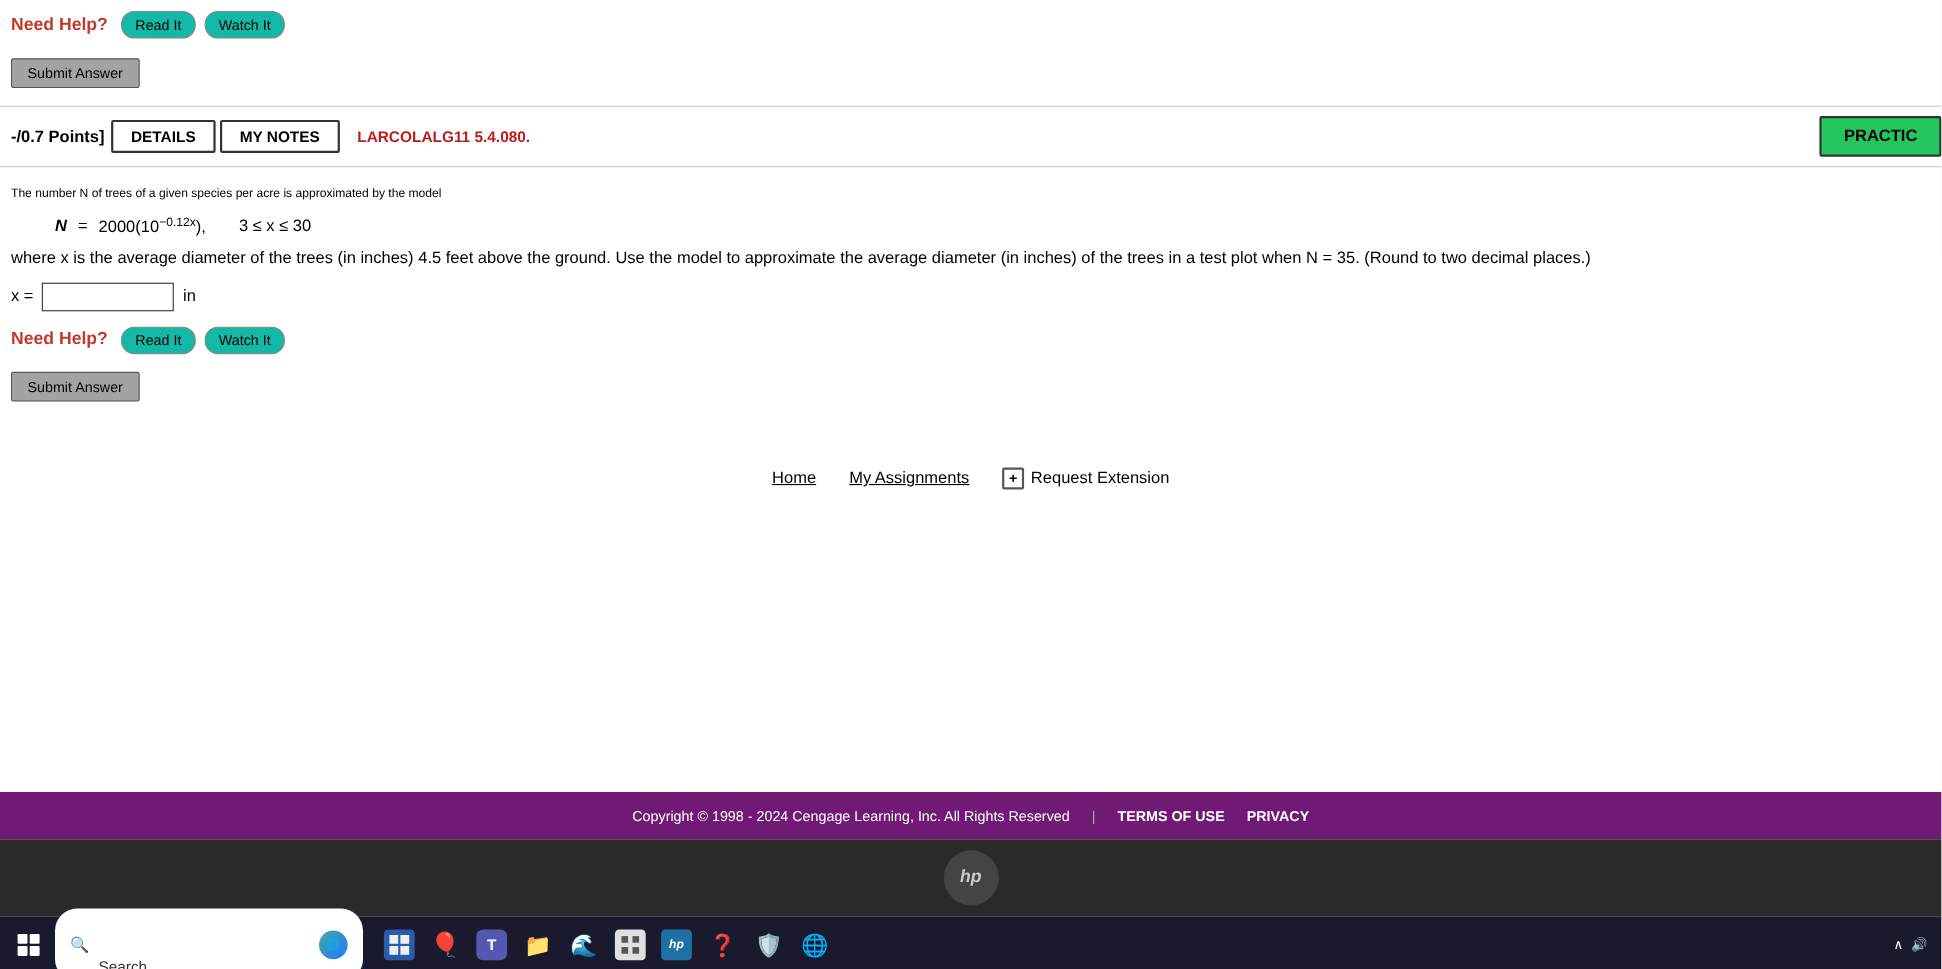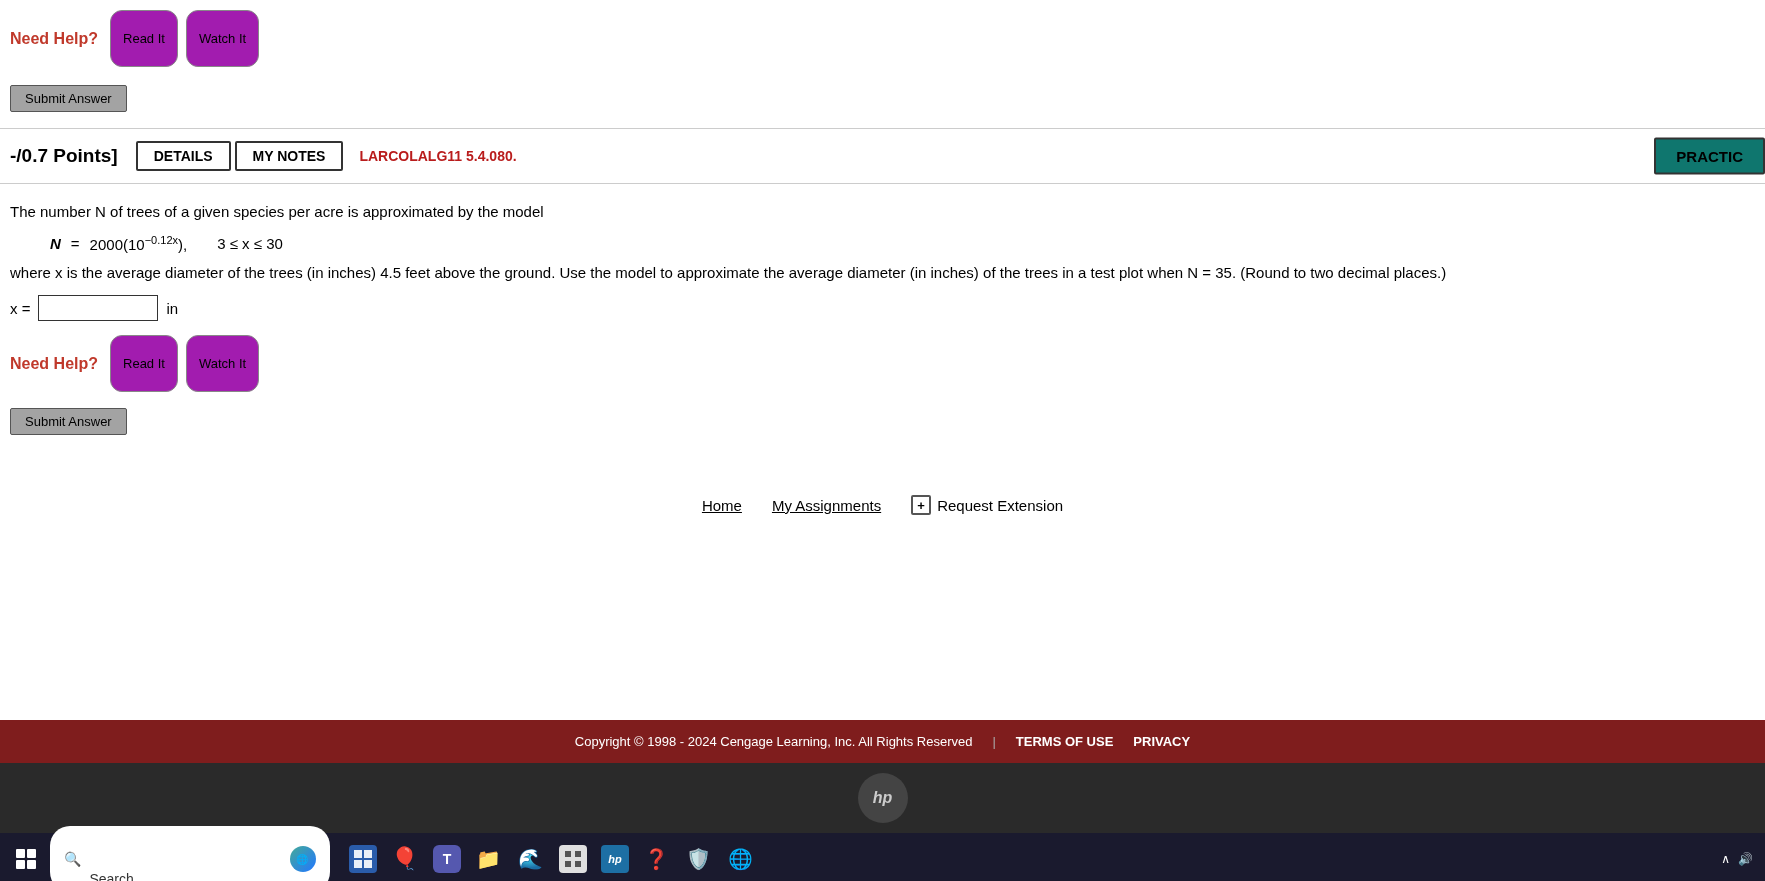"Read It" .btn-read-it, .btn-watch-it { background: #a21caf -> #14b8a6; padding: 20px 12px -> 4px 12px }
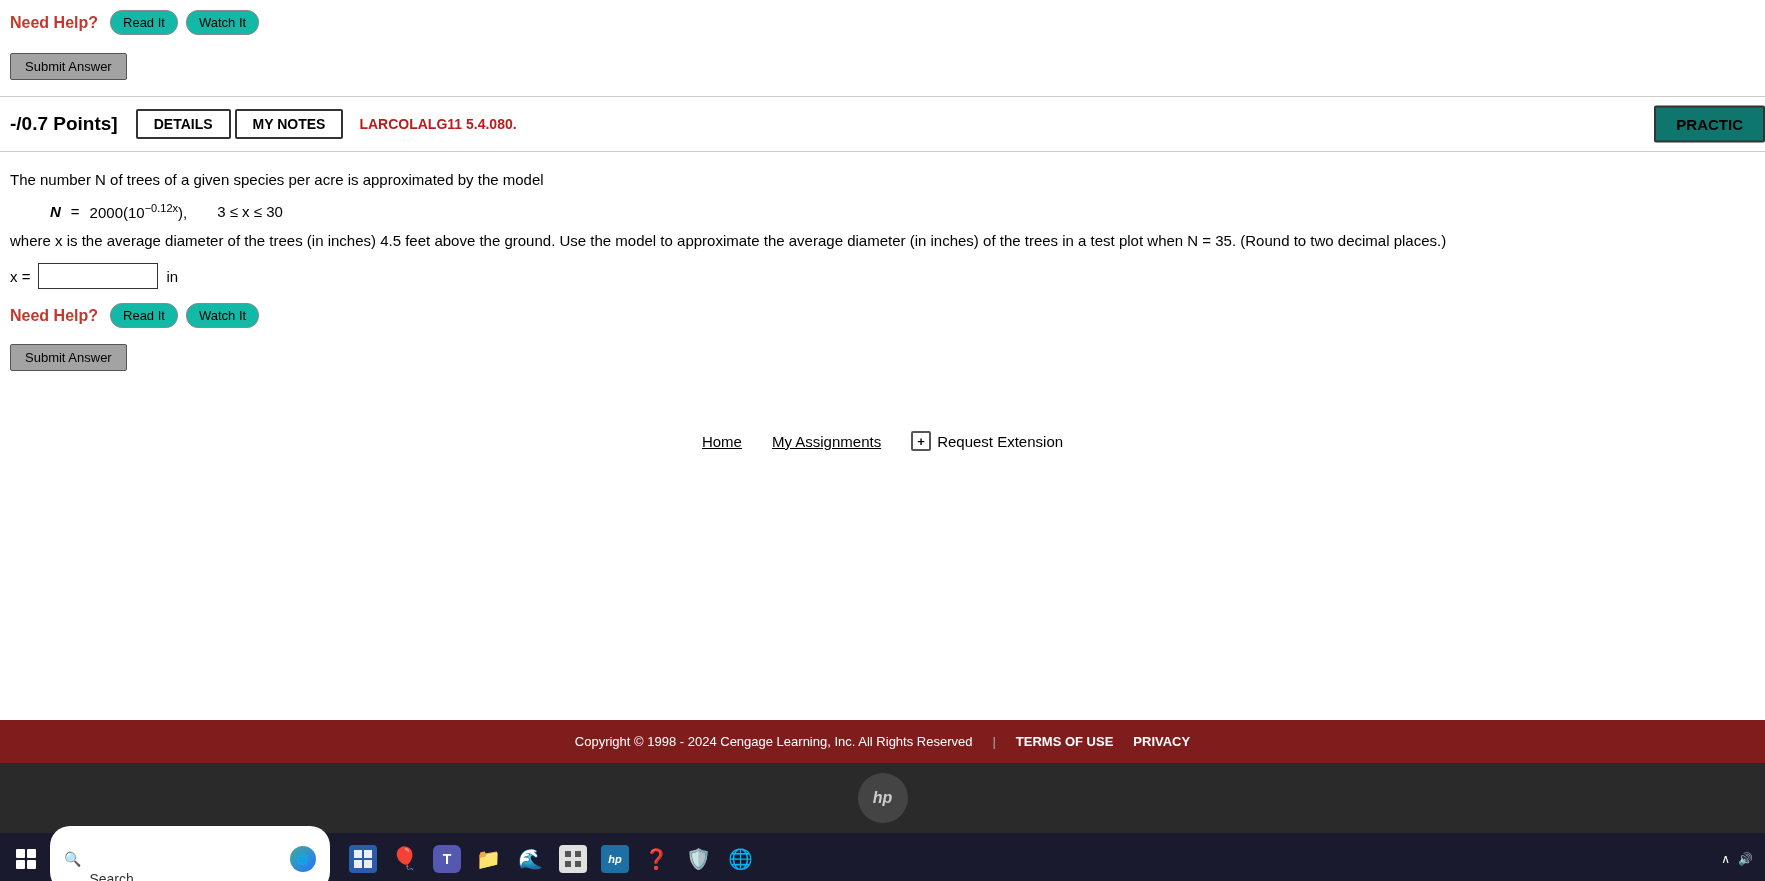"-/0.7 Points]" .points-label { font-size: 19px -> 15px; margin-right: 18px -> 6px }
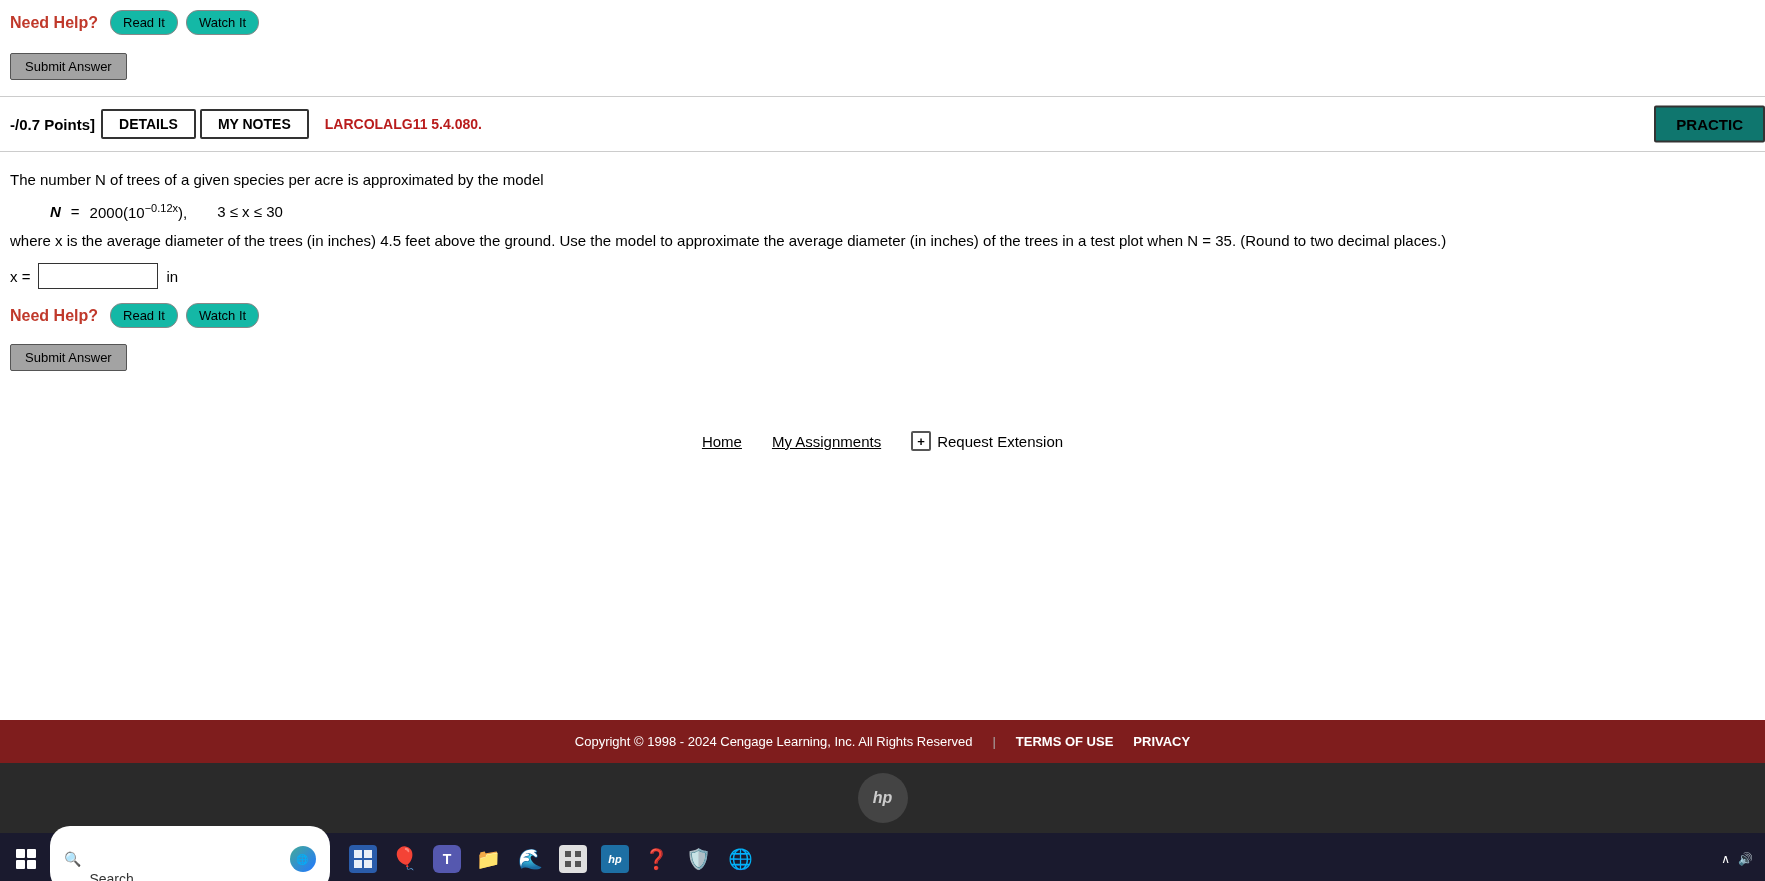"PRACTIC" .btn-practice { background: #0f766e -> #22c55e }
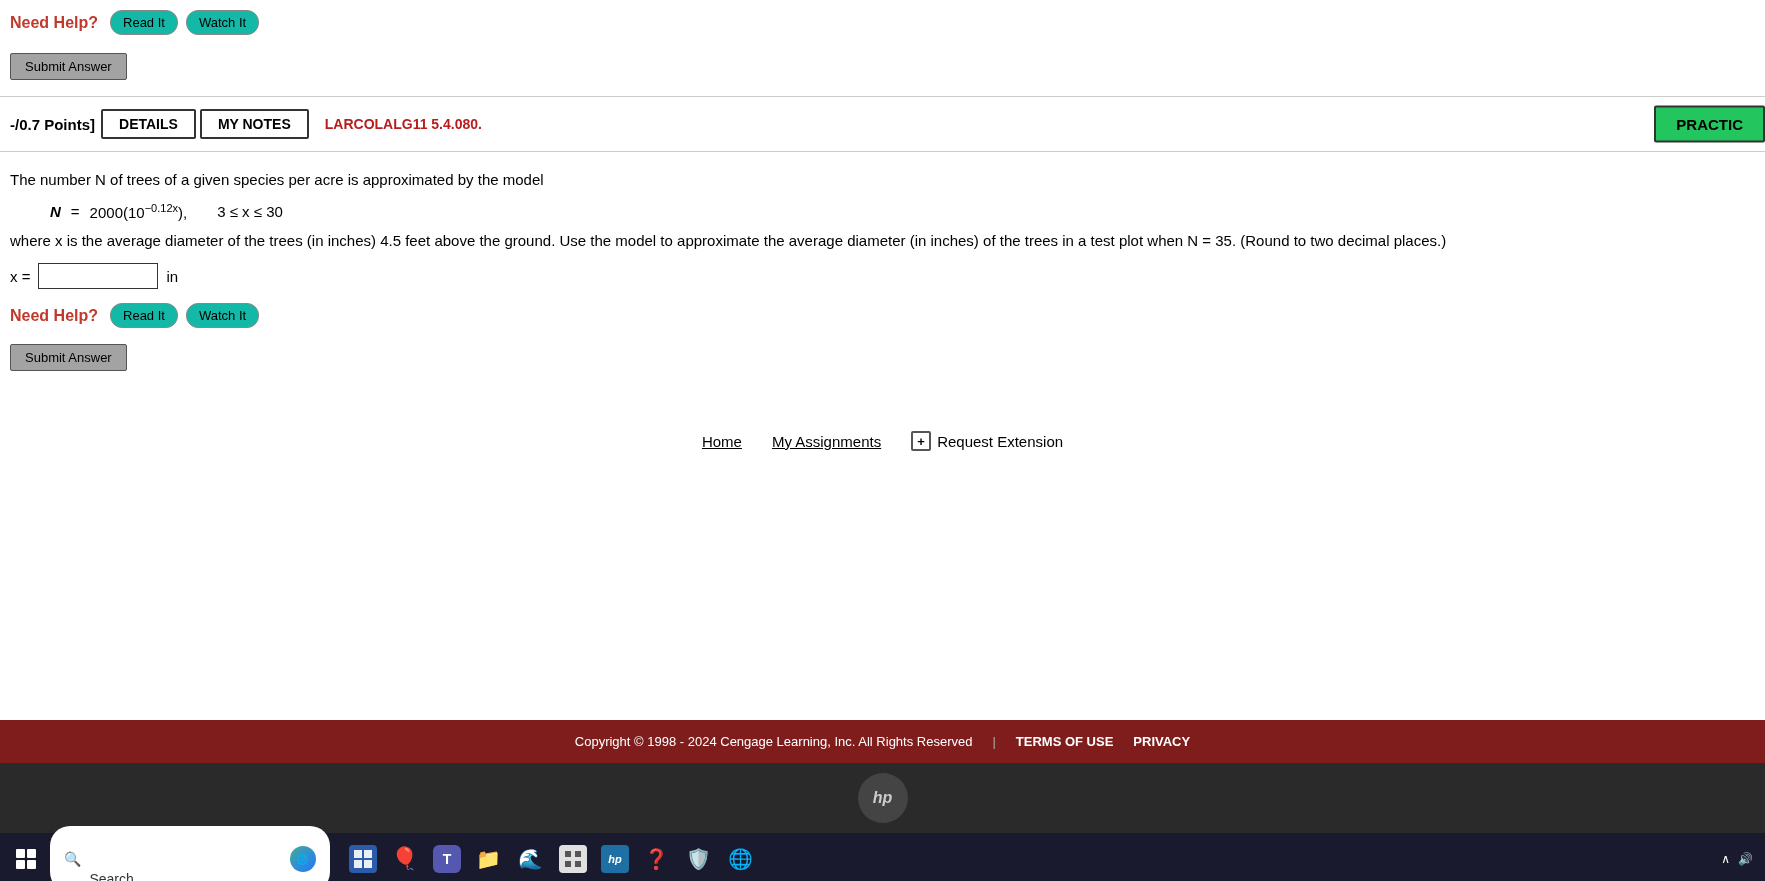"The number N of trees" .question-text { font-size: 15px -> 11px }
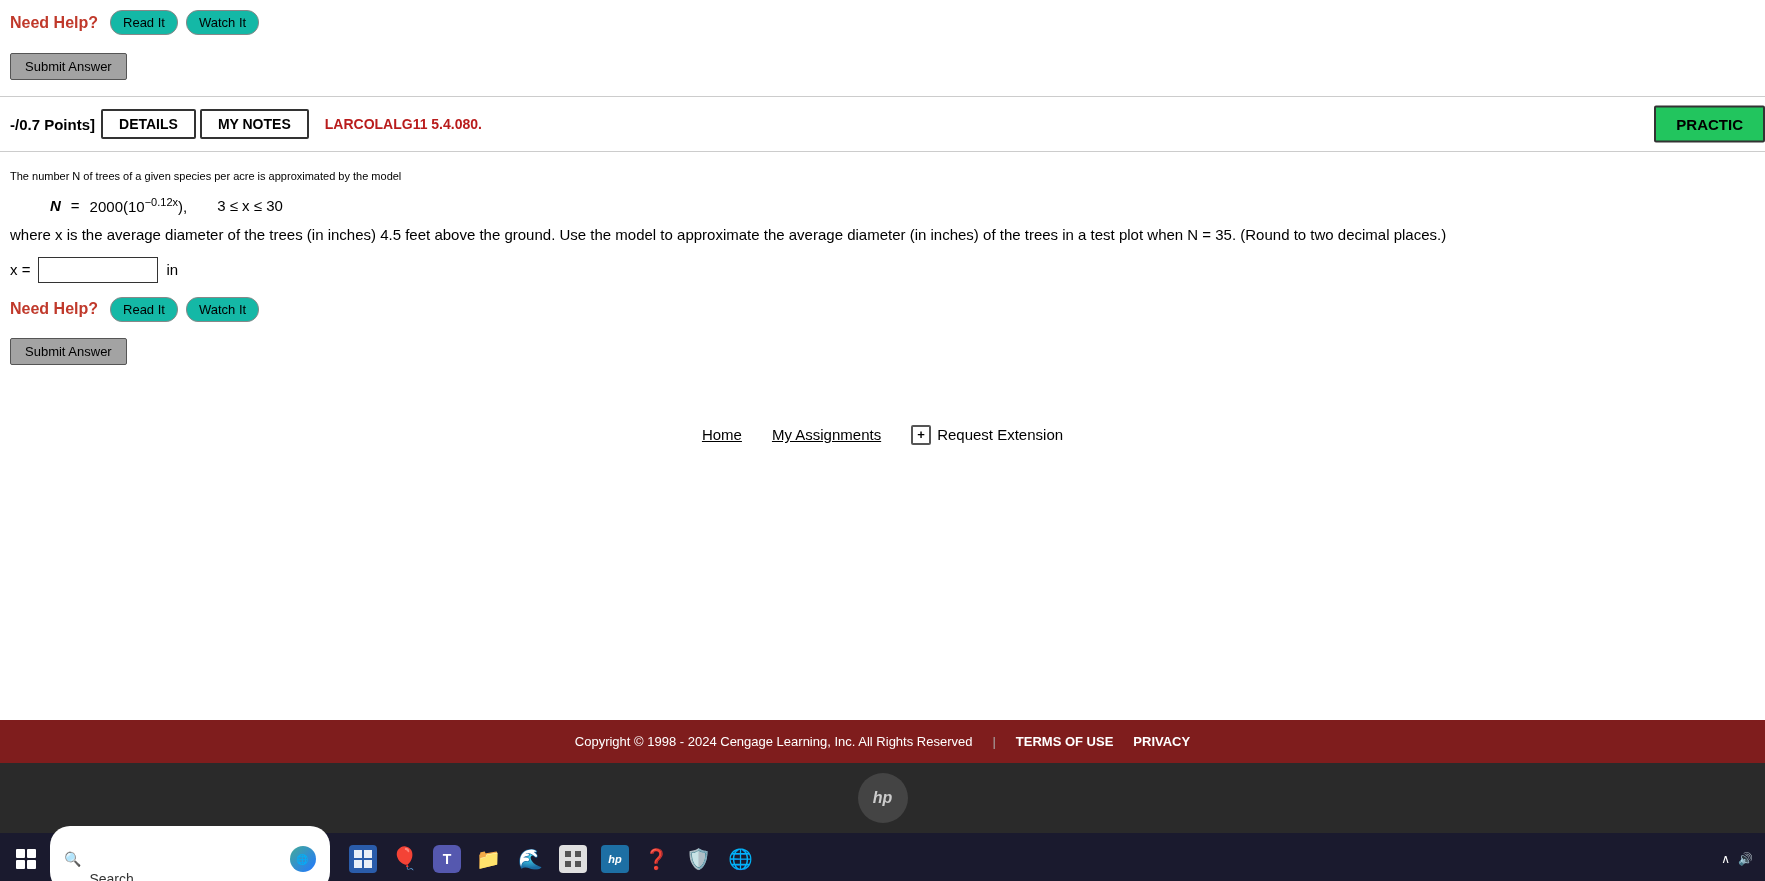"Copyright © 1998 - 2024" .copyright-bar { background: #7f1d1d -> #701a75 }
